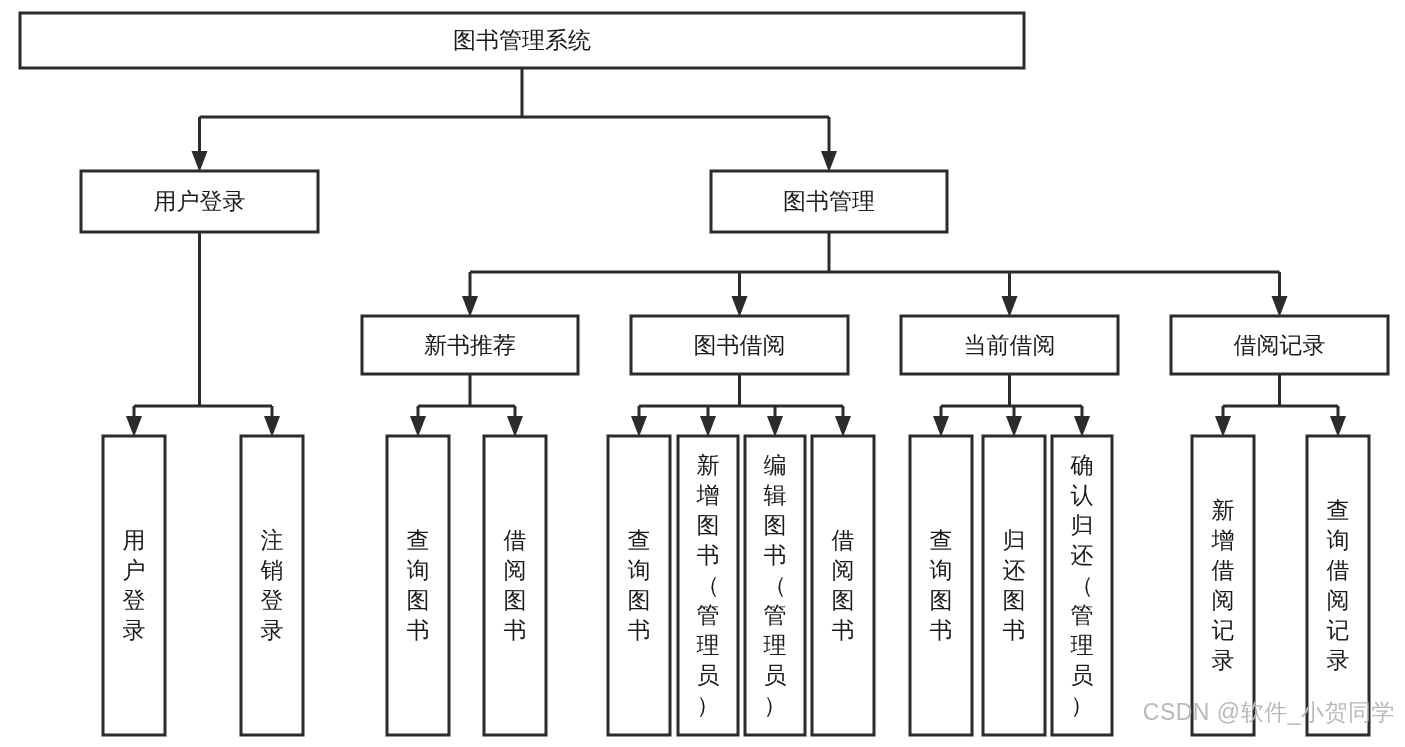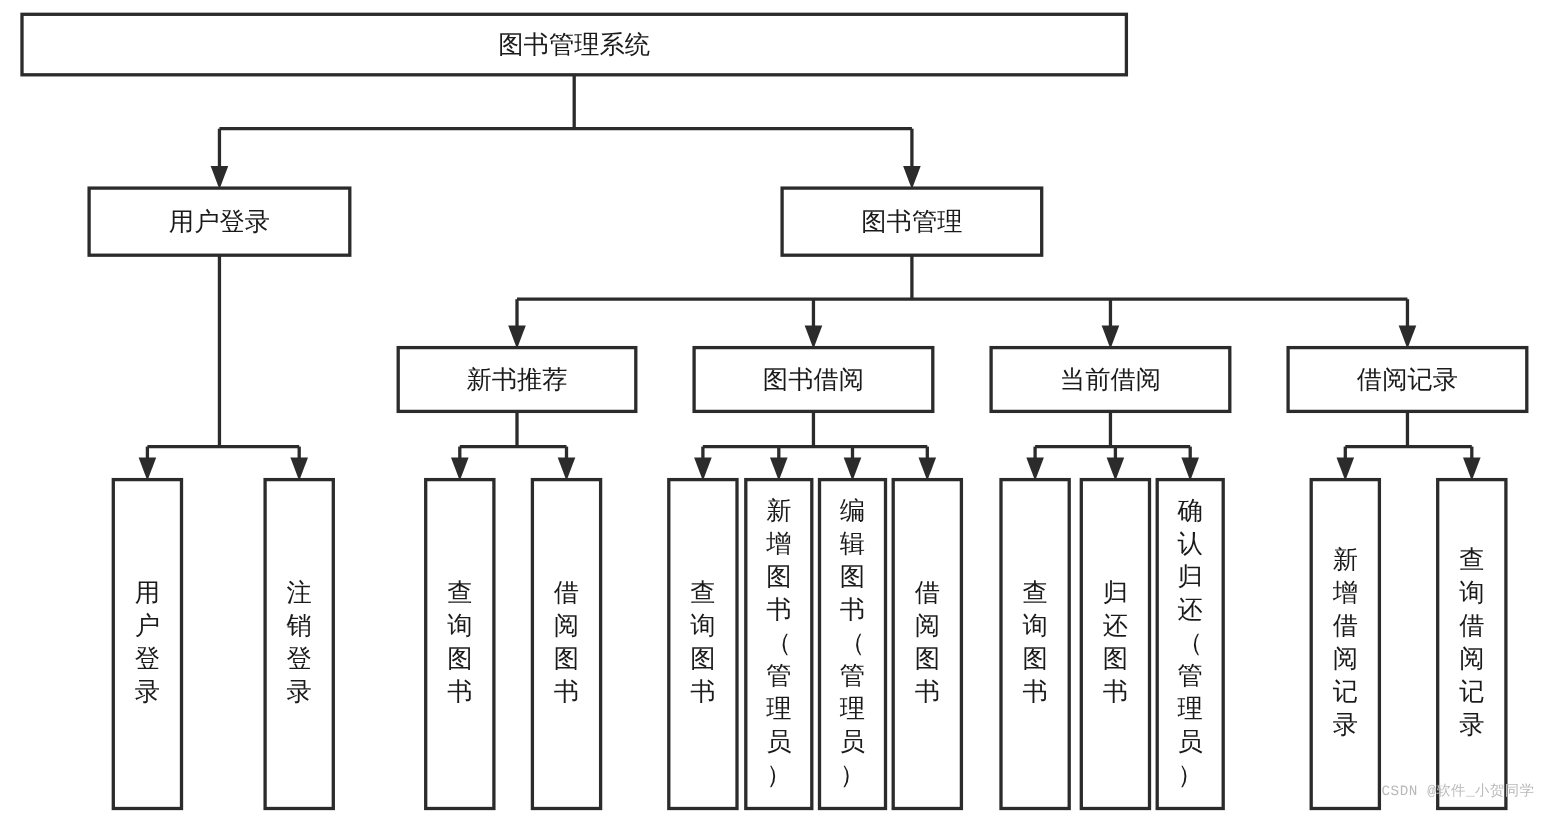"CSDN @软件_小贺同学" .watermark-text { font-family: Liberation Mono, monospace -> Liberation Sans, sans-serif; font-size: 13px -> 23px }
